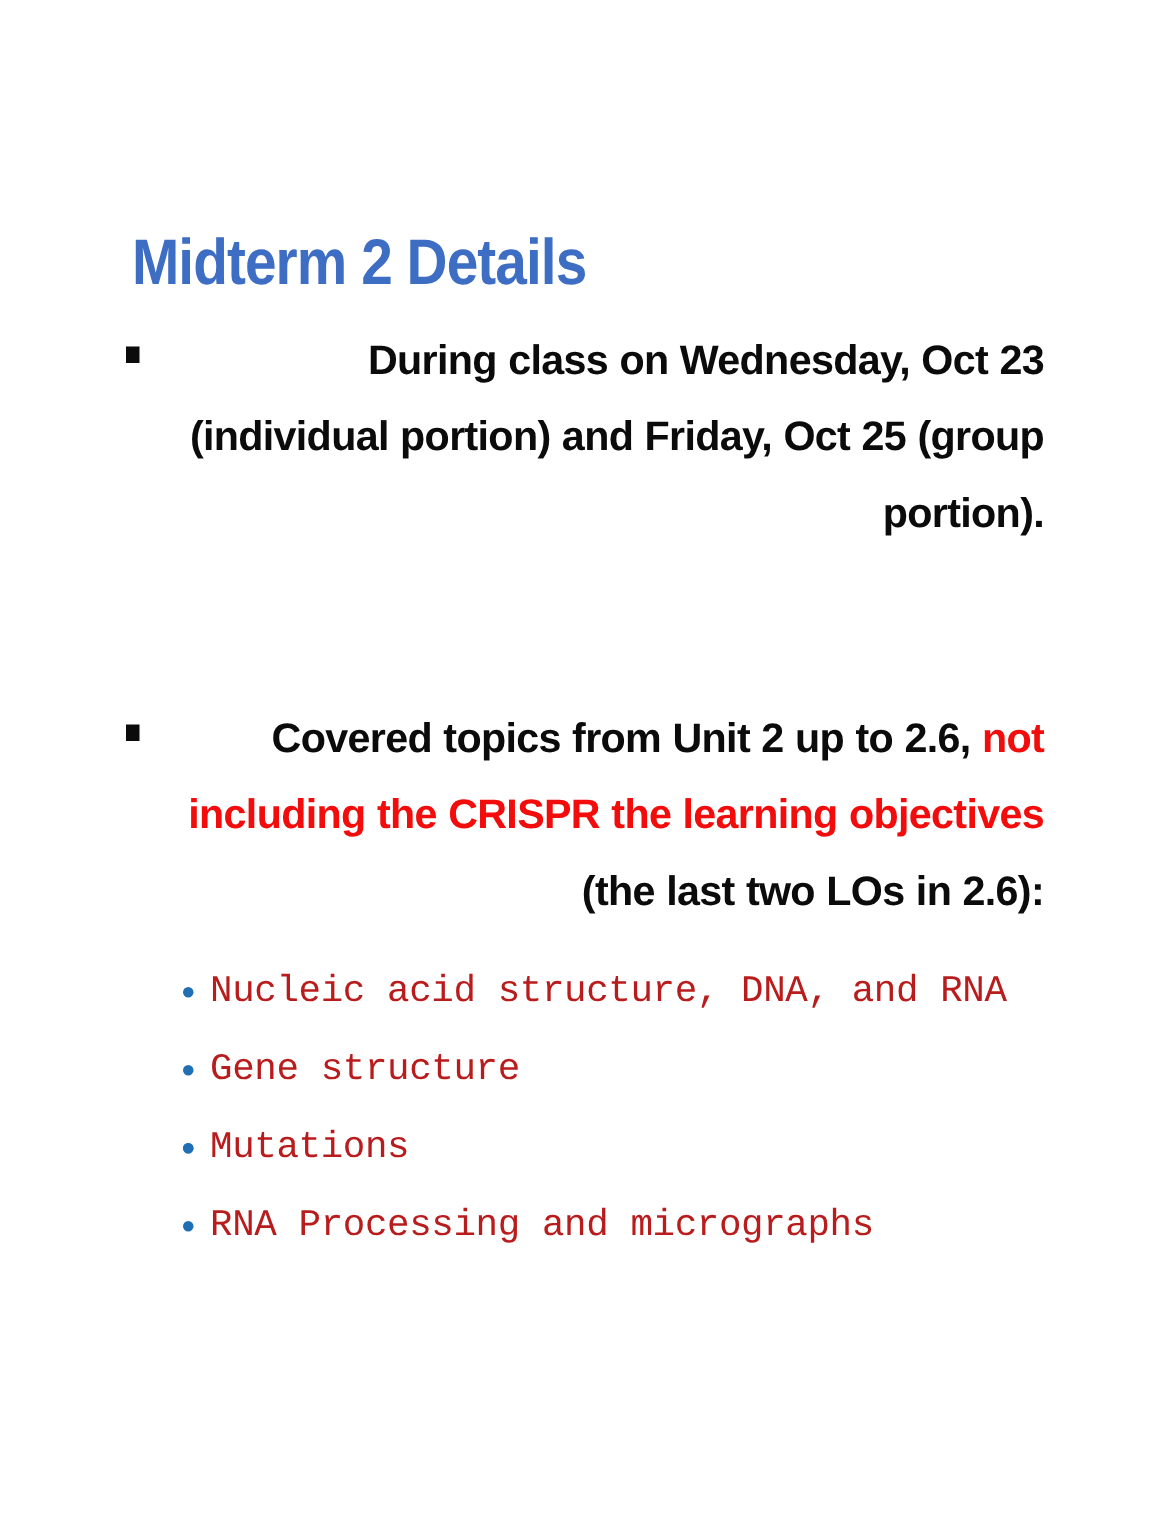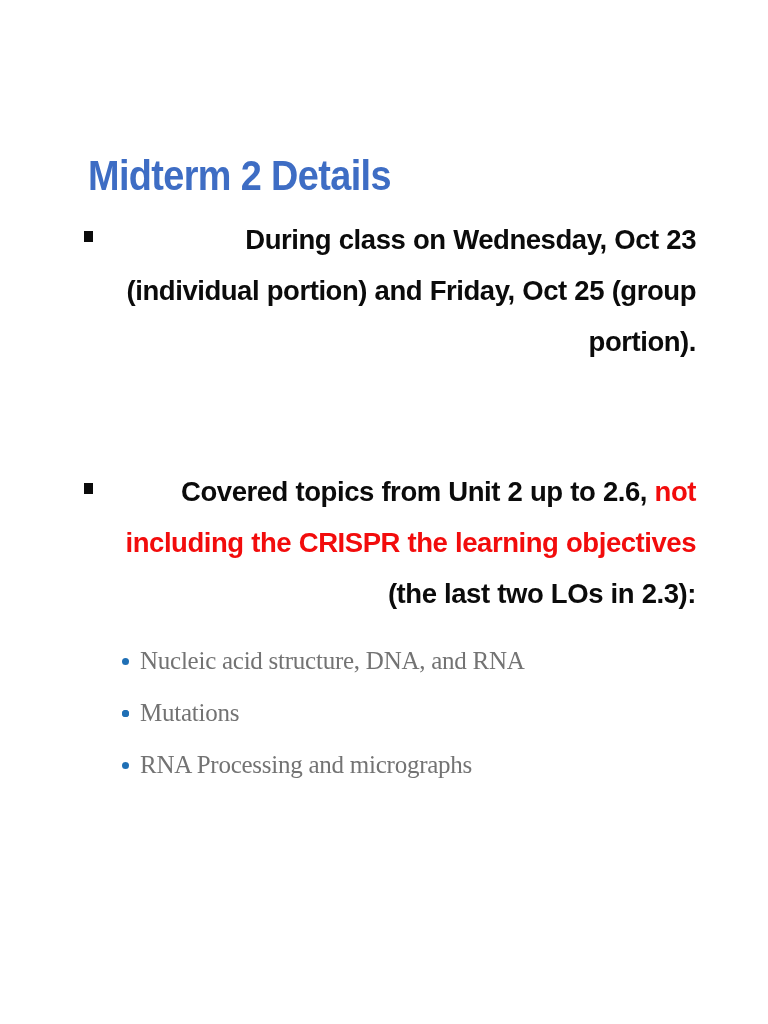"(the last two LOs in" span.l1-text { text: 2.3 -> 2.6 }
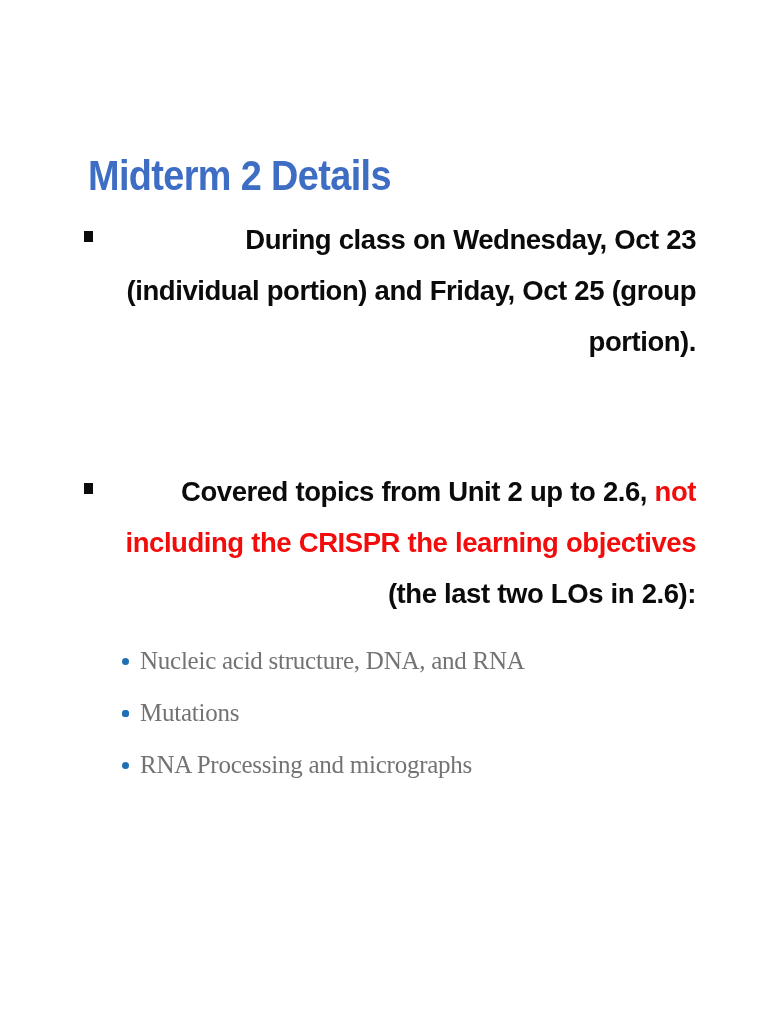"Nucleic acid structure, DNA, and" .sub-item { color: #737373 -> #b91c1c; font-family: Liberation Serif, serif -> Liberation Mono, monospace }
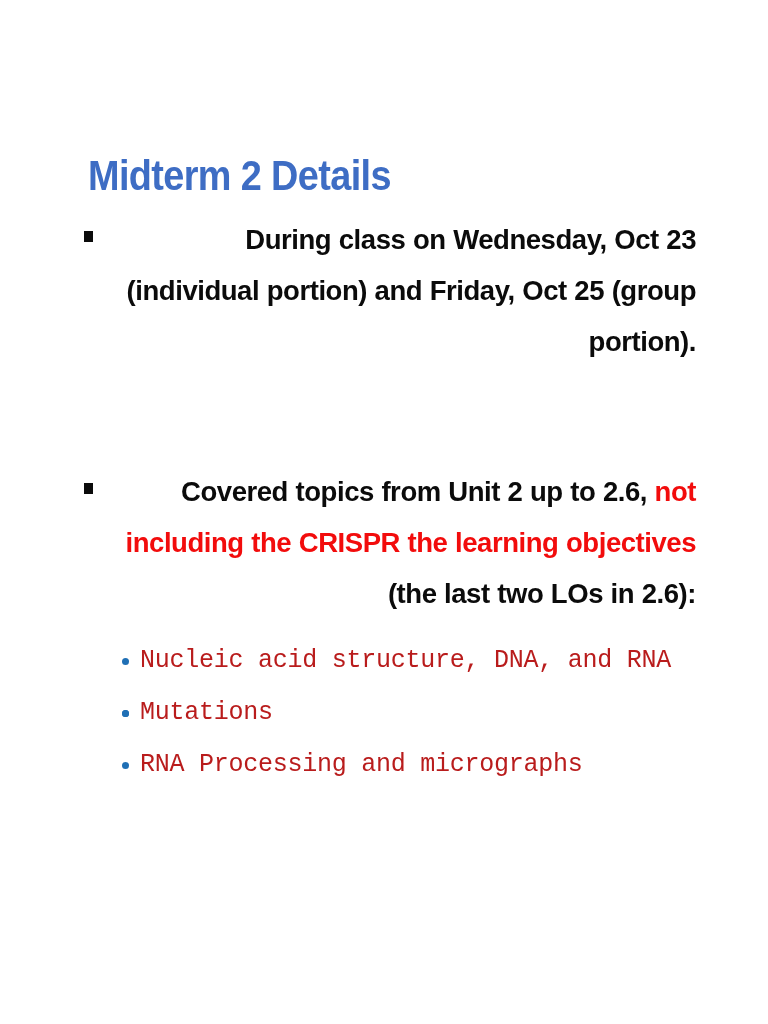"Gene structure" li.sub-item { html: none -> <li> <span></span> <span>Gene structure</span> </li> }
